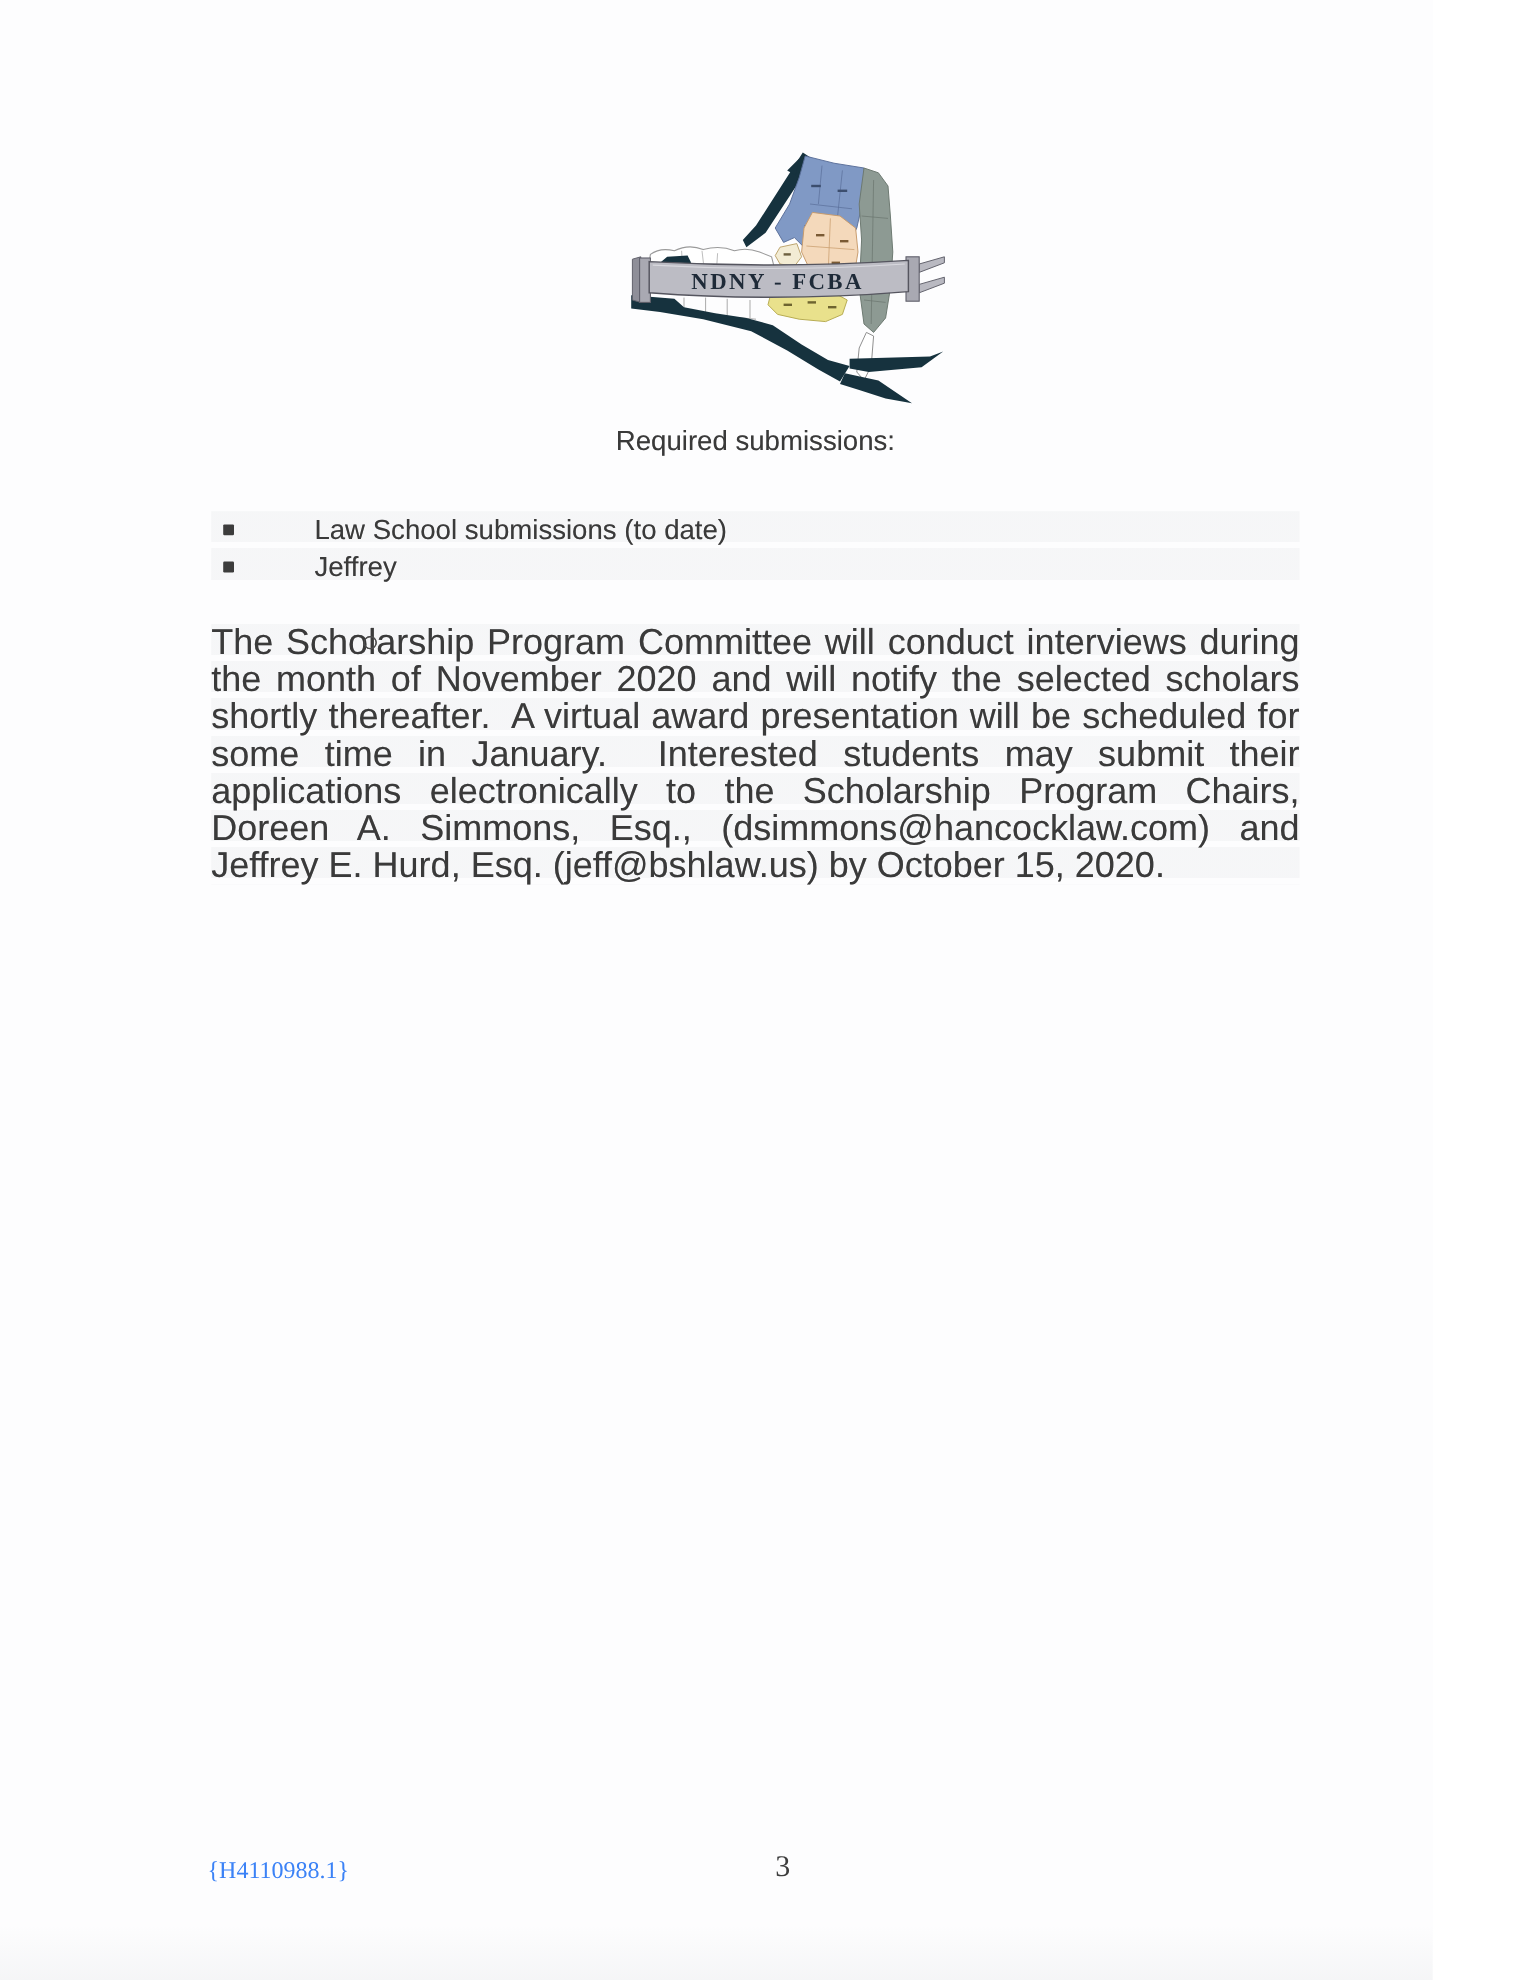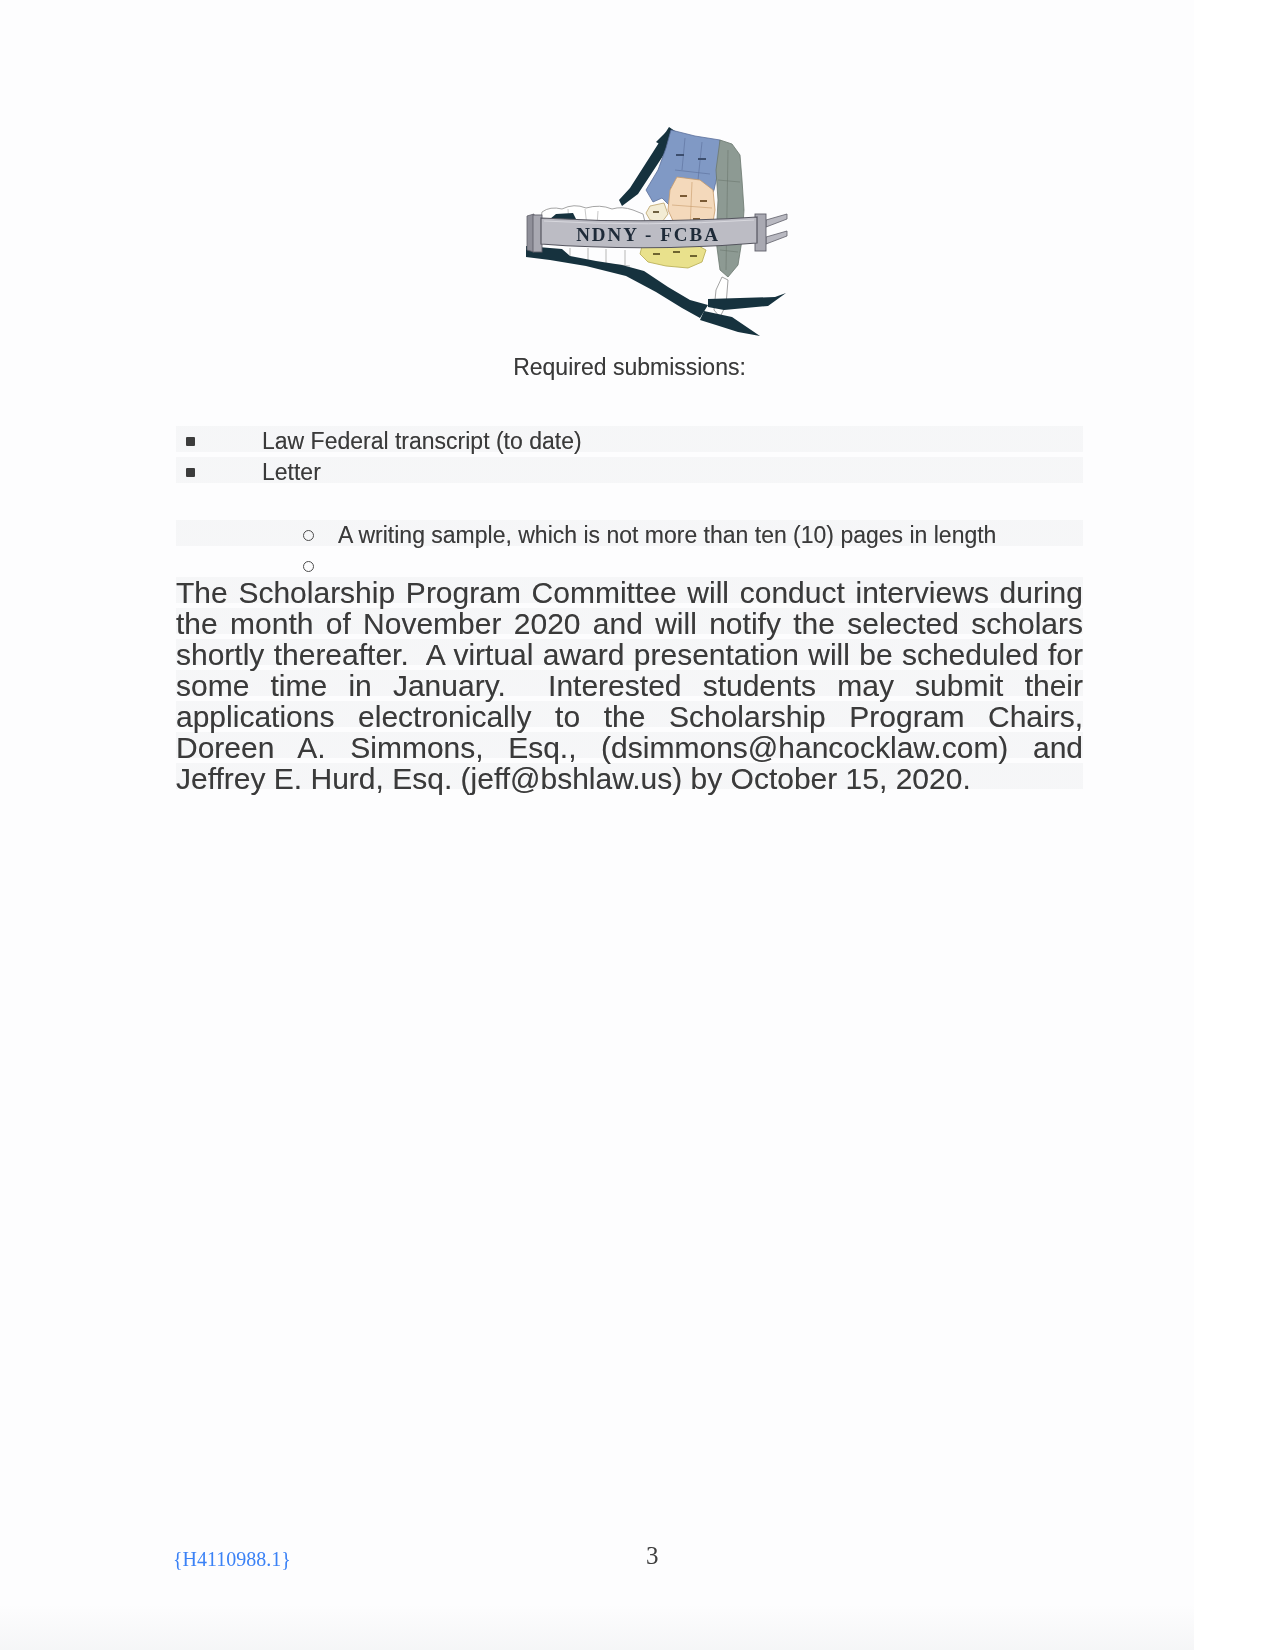"Law Federal transcript (to date)" span { text: Federal transcript -> School submissions }
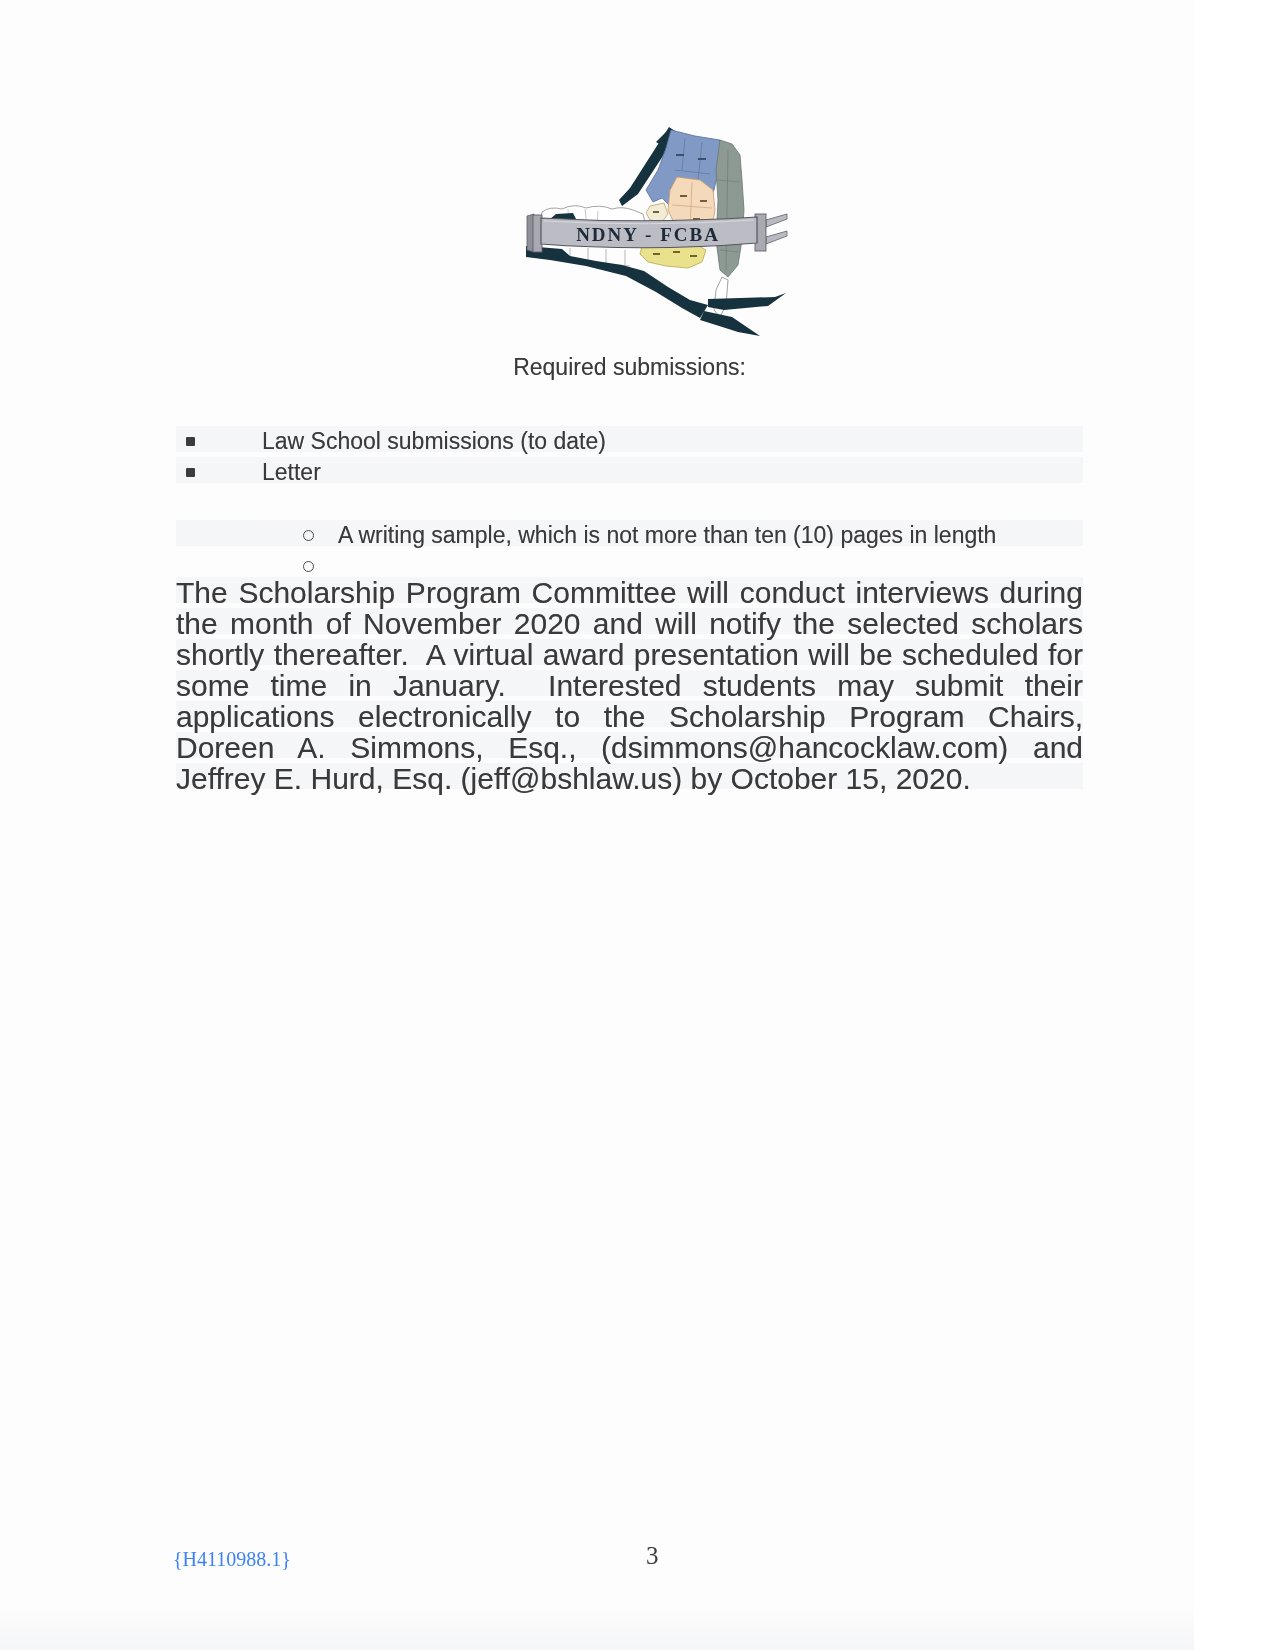"Letter" span { text: Letter -> Jeffrey }
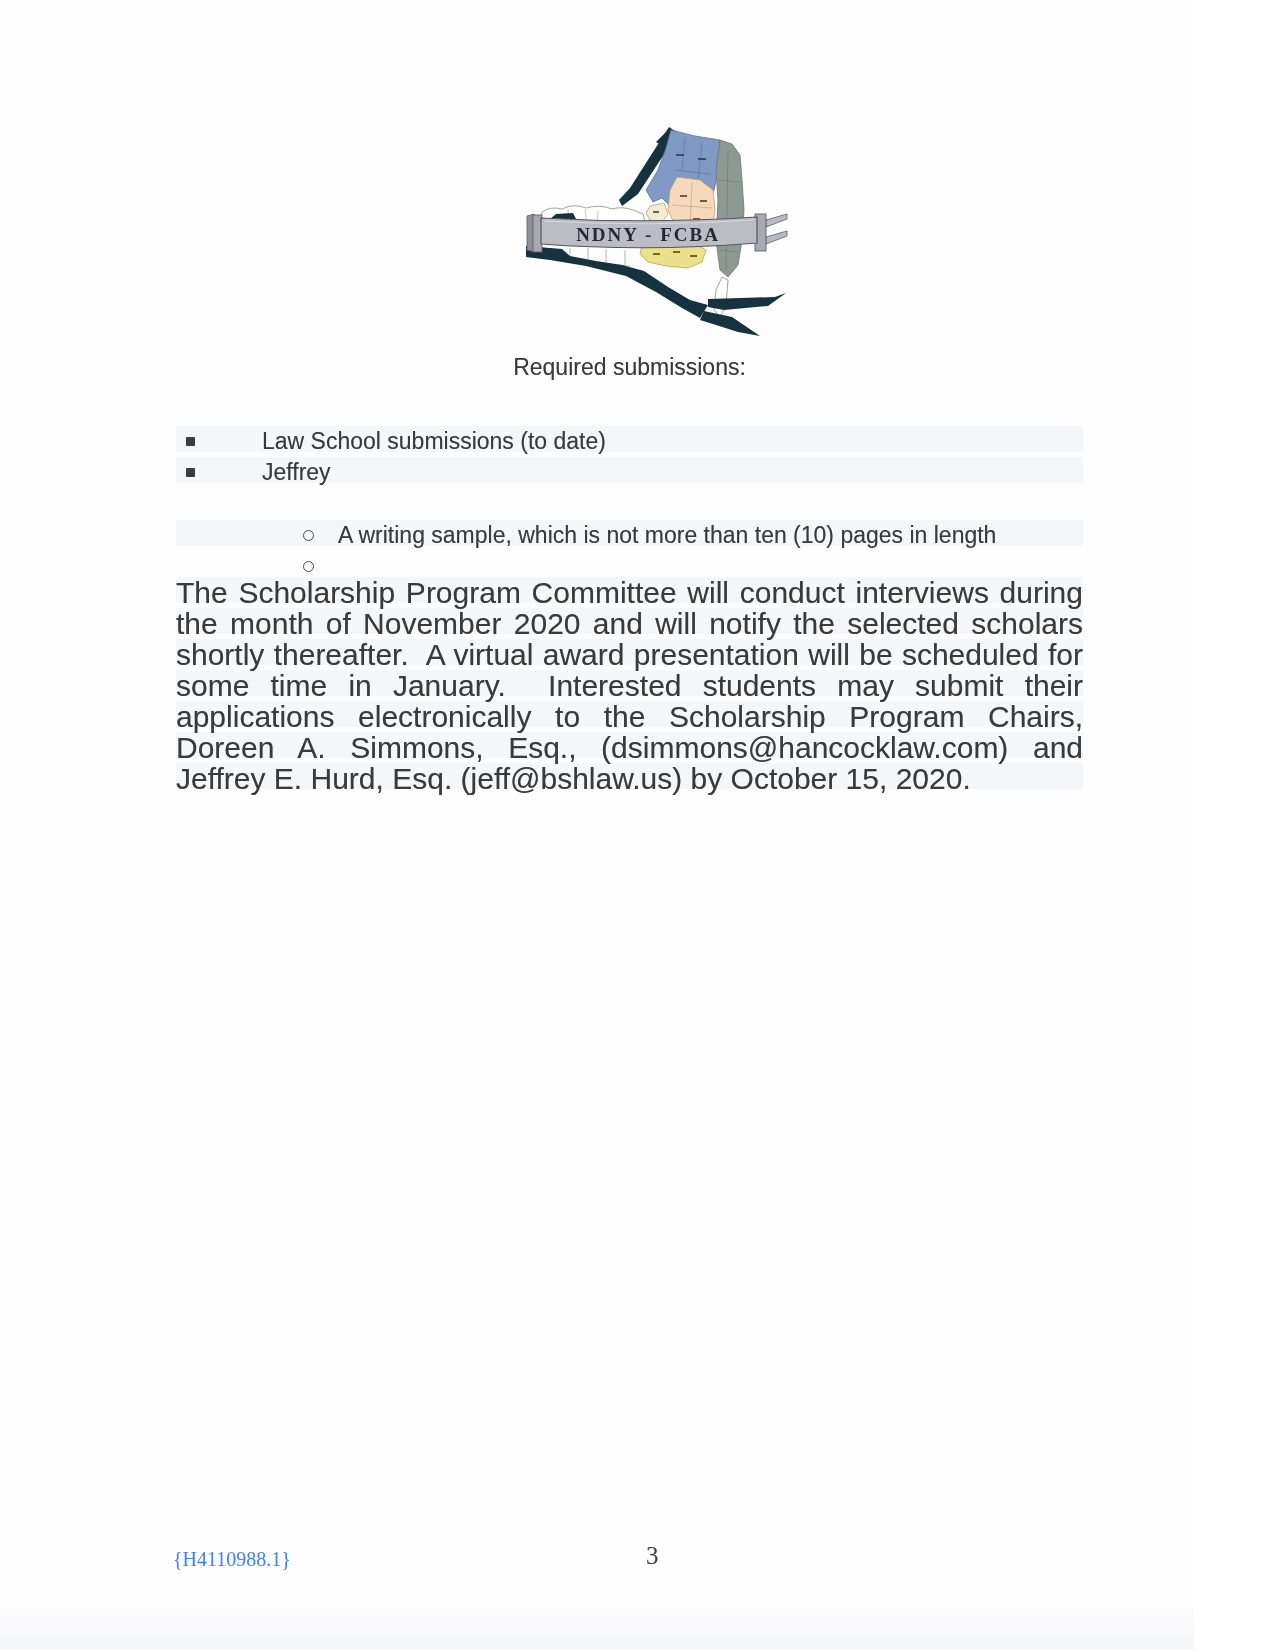"A writing sample, which is" span { html: <span>A writing sample, which is not more than ten (10) pages in length</span> -> none }
